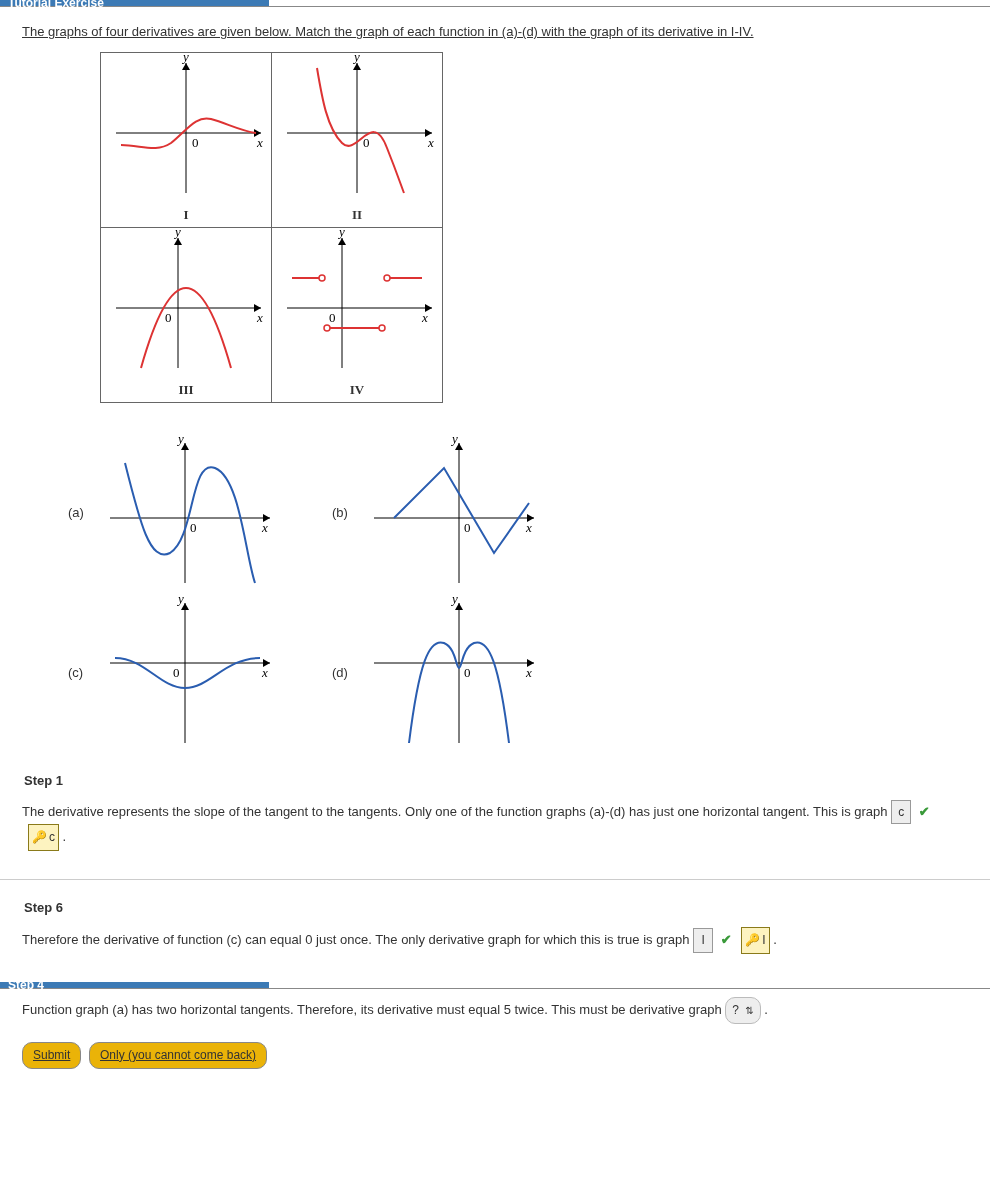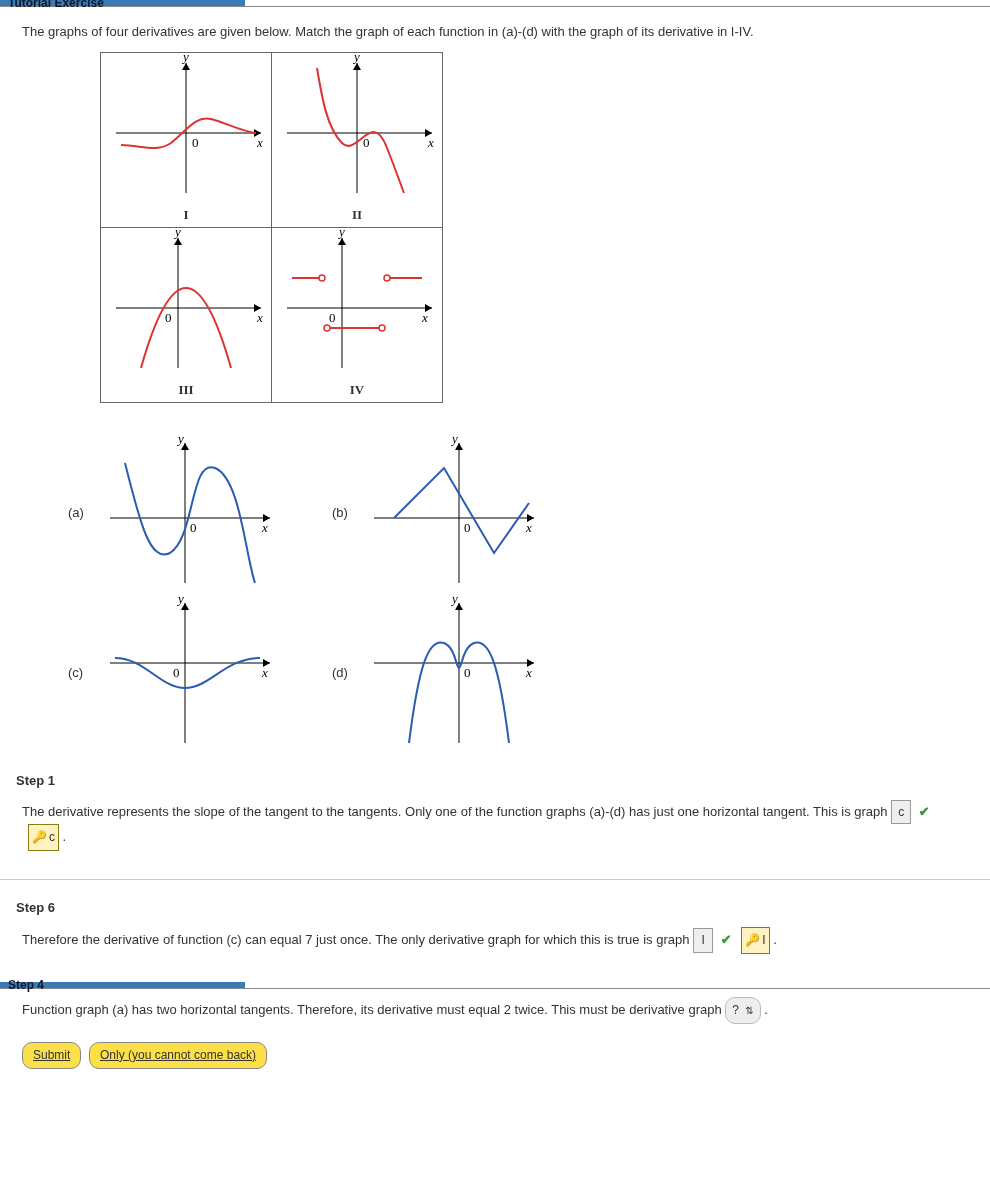"Tutorial Exercise" .section-header { color: #0f172a -> #ffffff; width: 245px -> 269px }
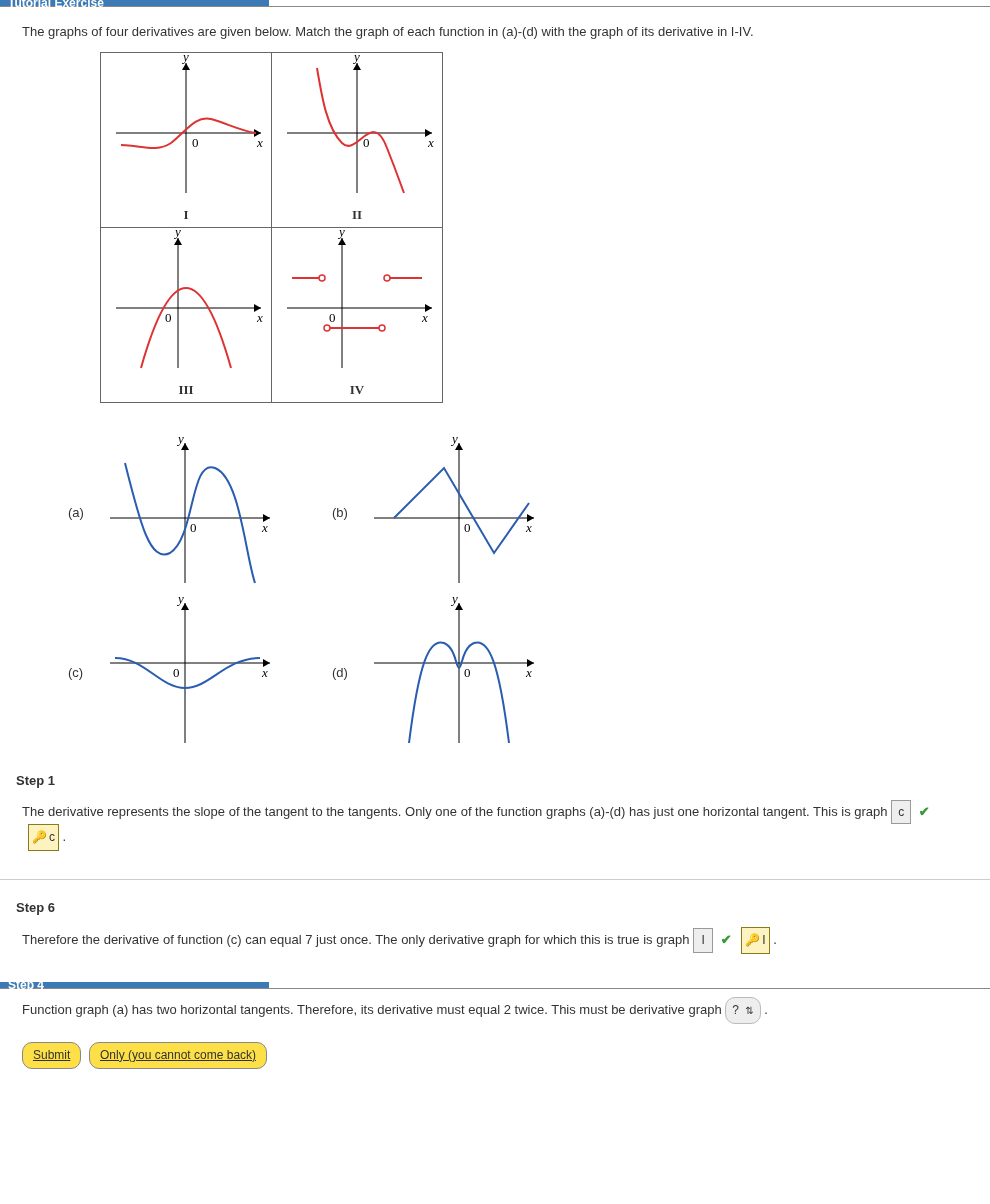"The graphs of four derivatives" .body-pad { text-decoration: none -> underline }
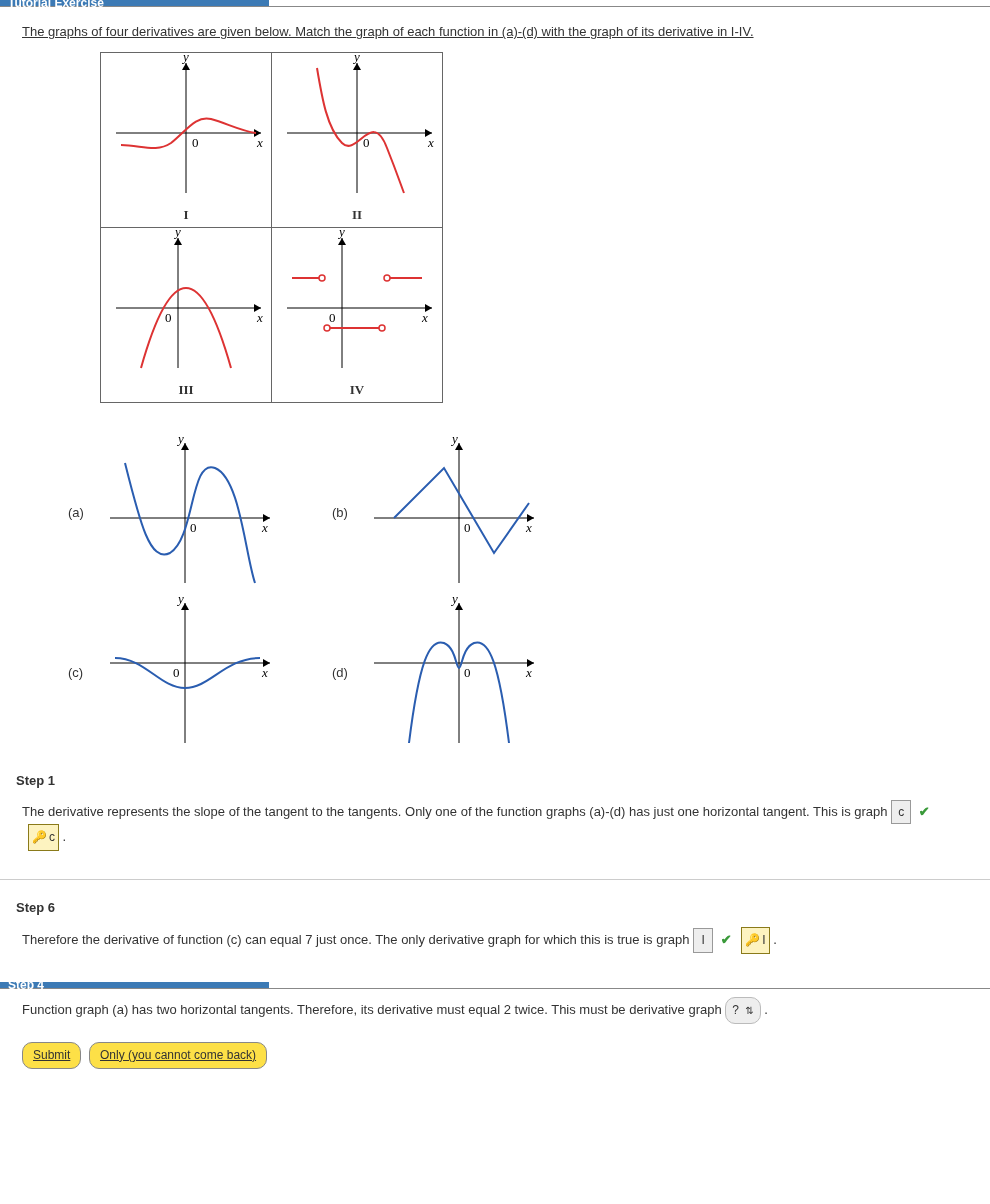"Step 1" .step-title { padding-left: 16px -> 24px }
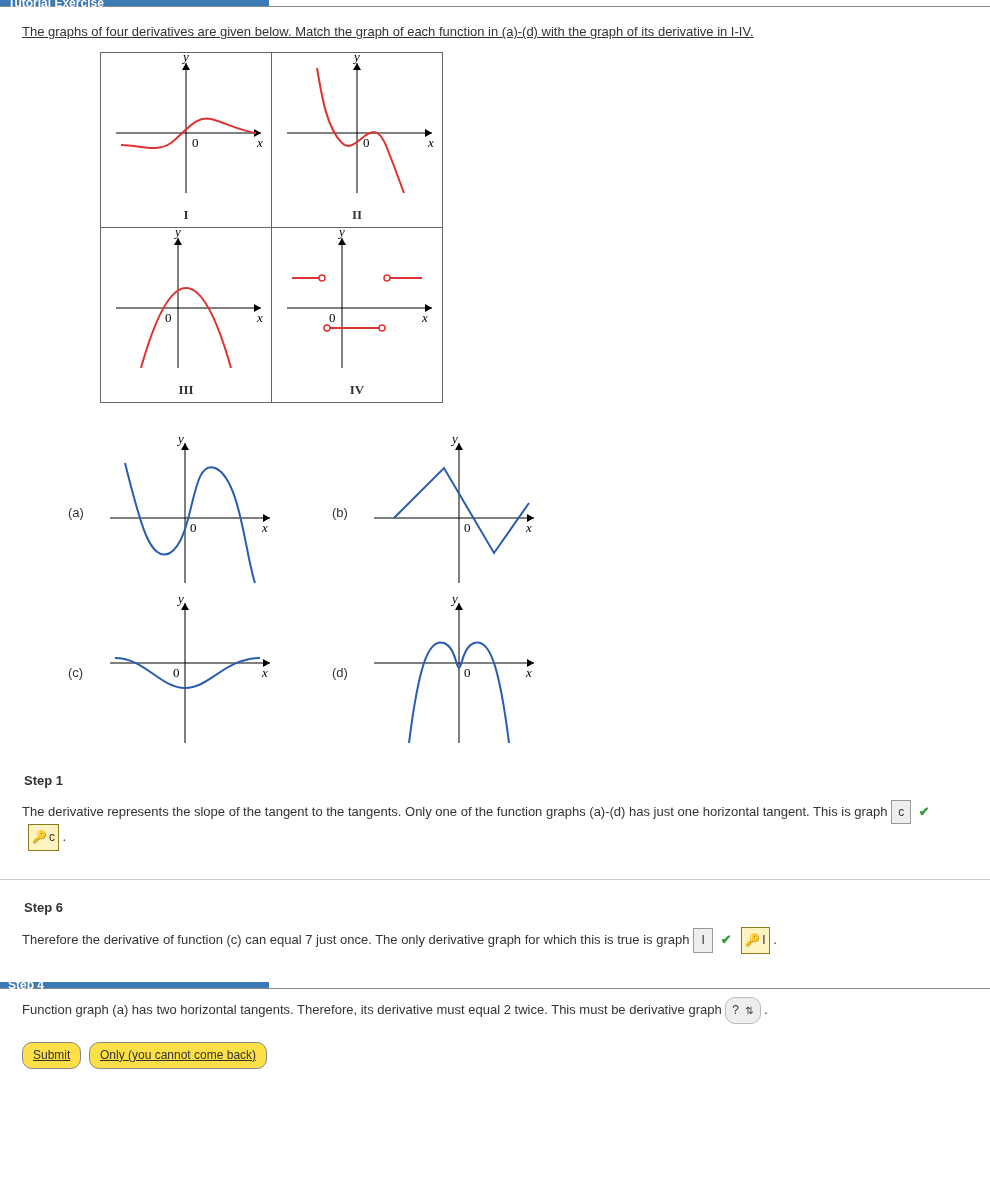"Therefore the derivative of function" span { text: 7 -> 0 }
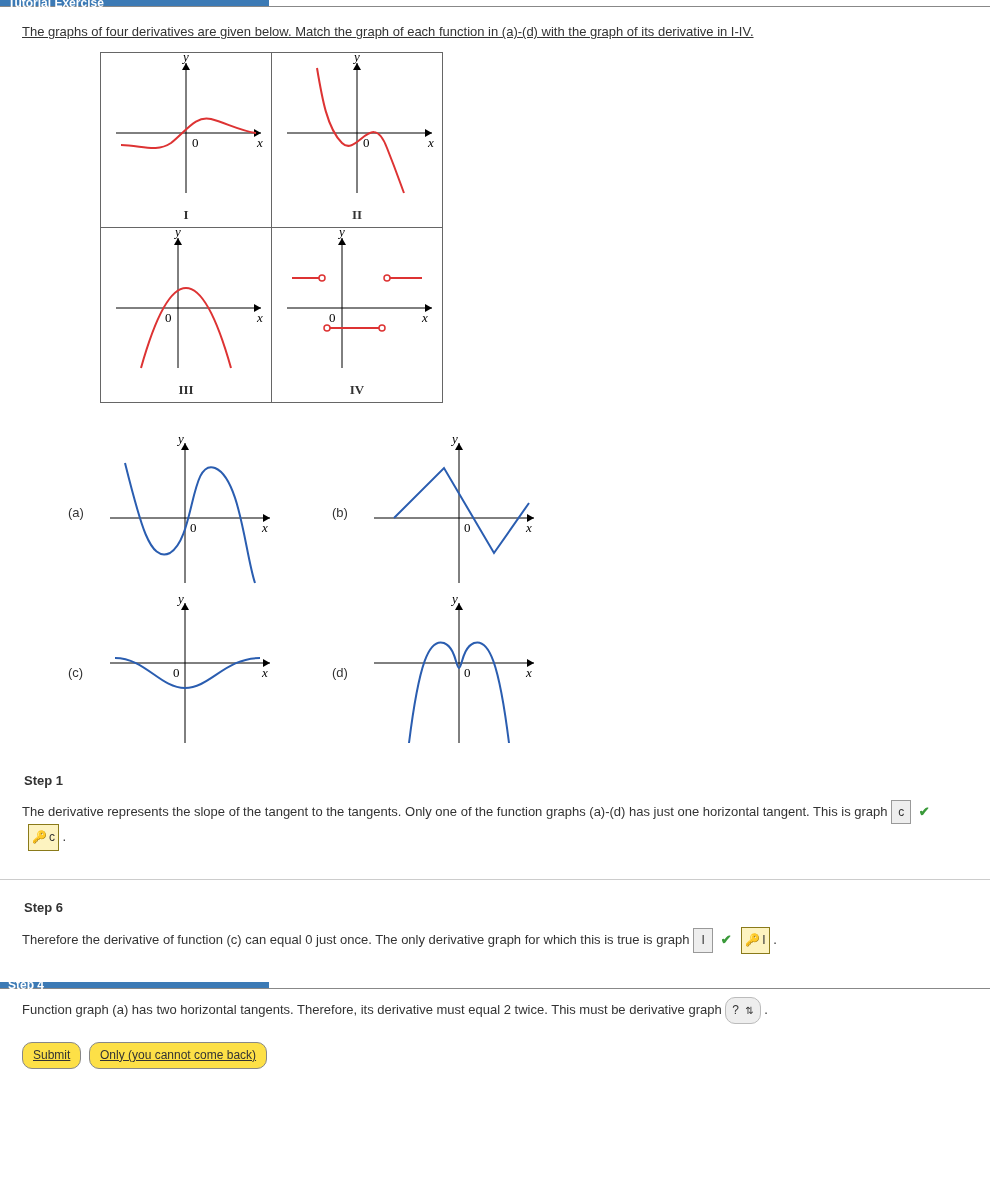"Function graph (a) has two" span { text: 2 -> 5 }
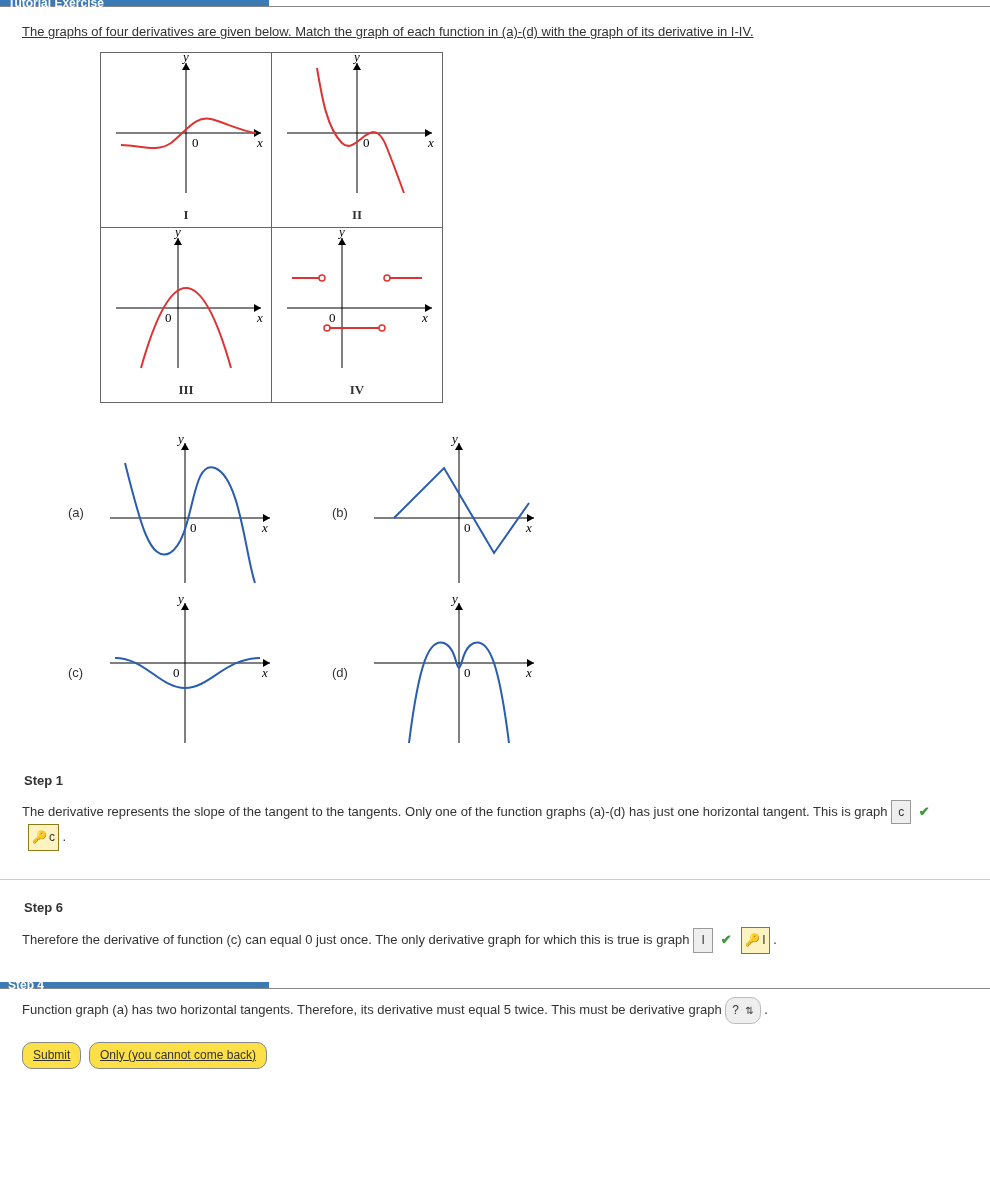"Submit" .btn { background: #fde047 -> #eab308 }
